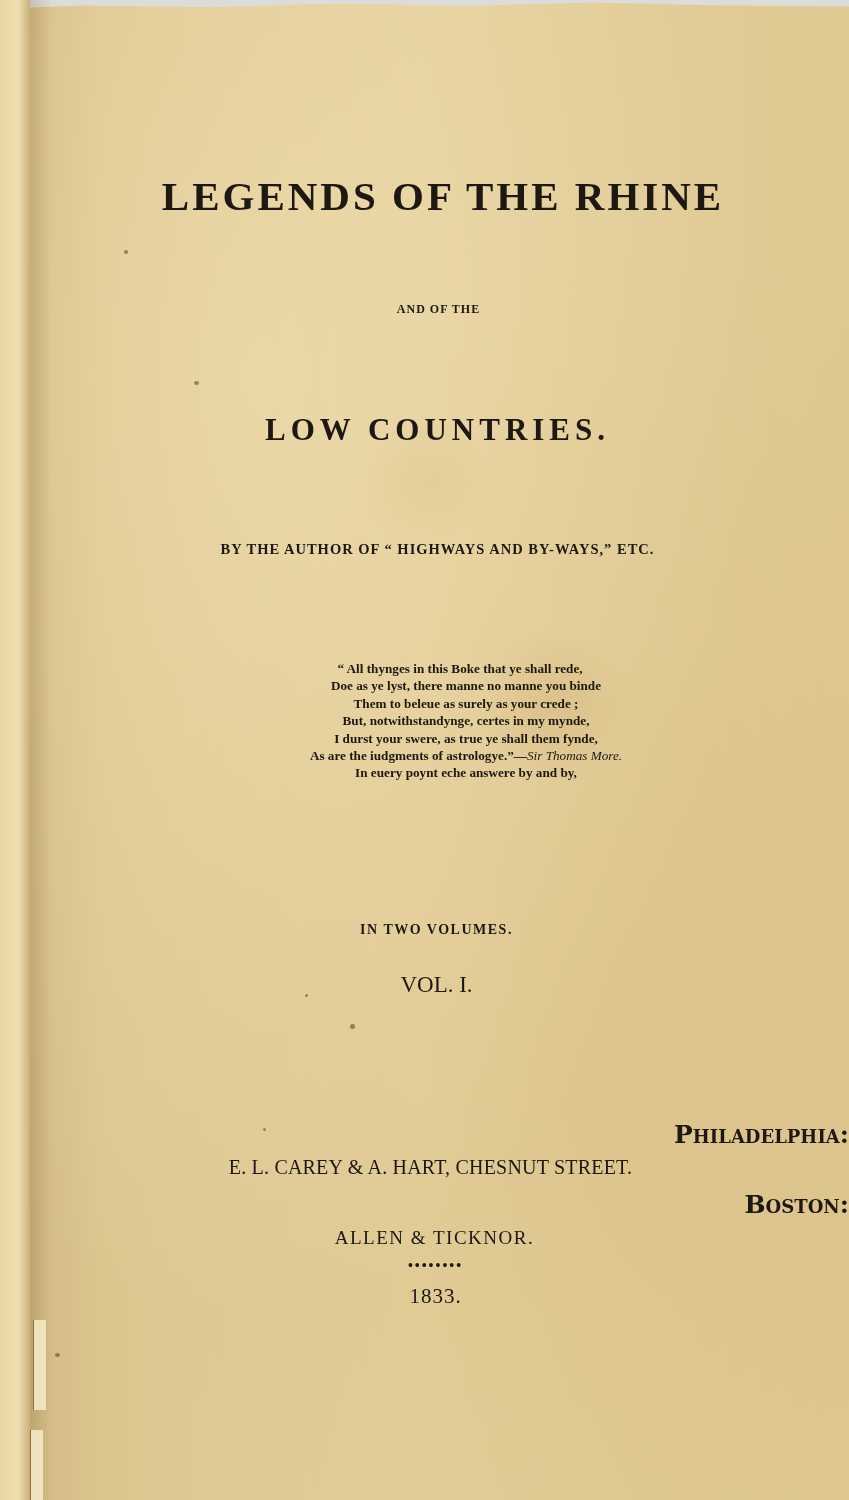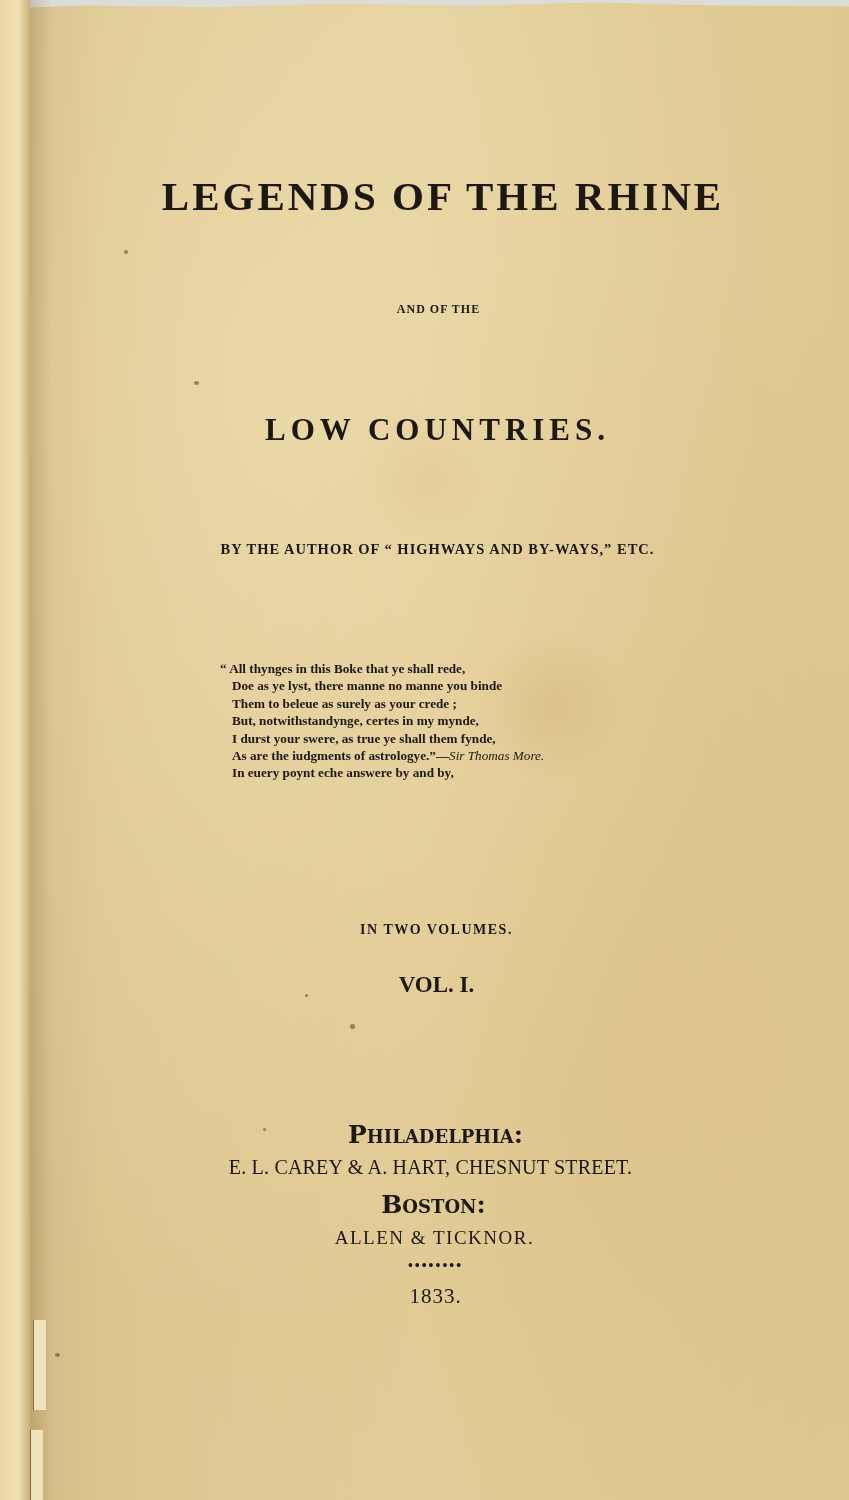"“ All thynges in this" .epigraph { text-align: none -> center }
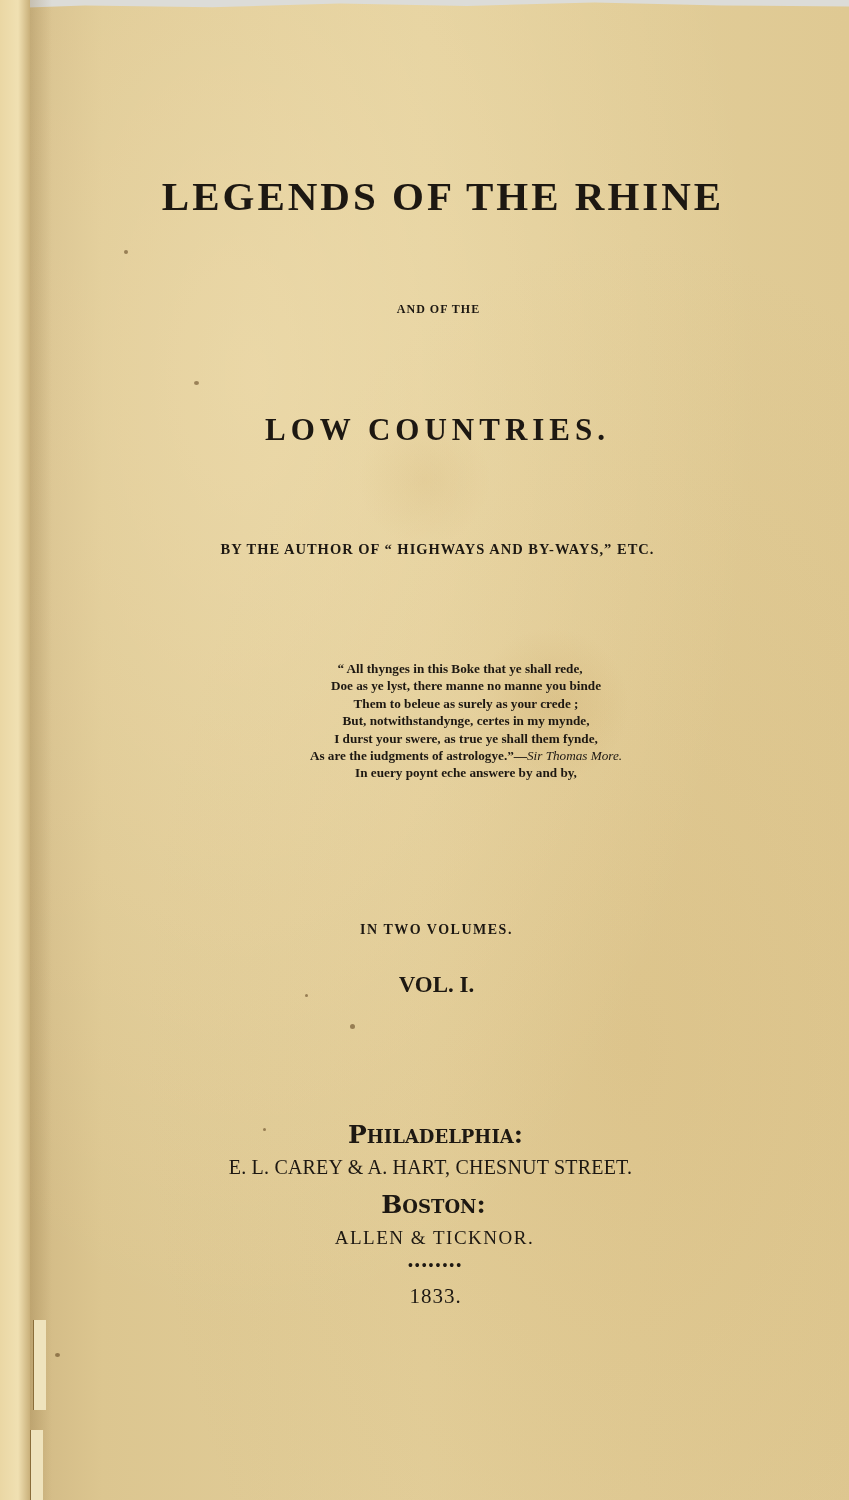"VOL. I." .vol { font-weight: bold -> normal }
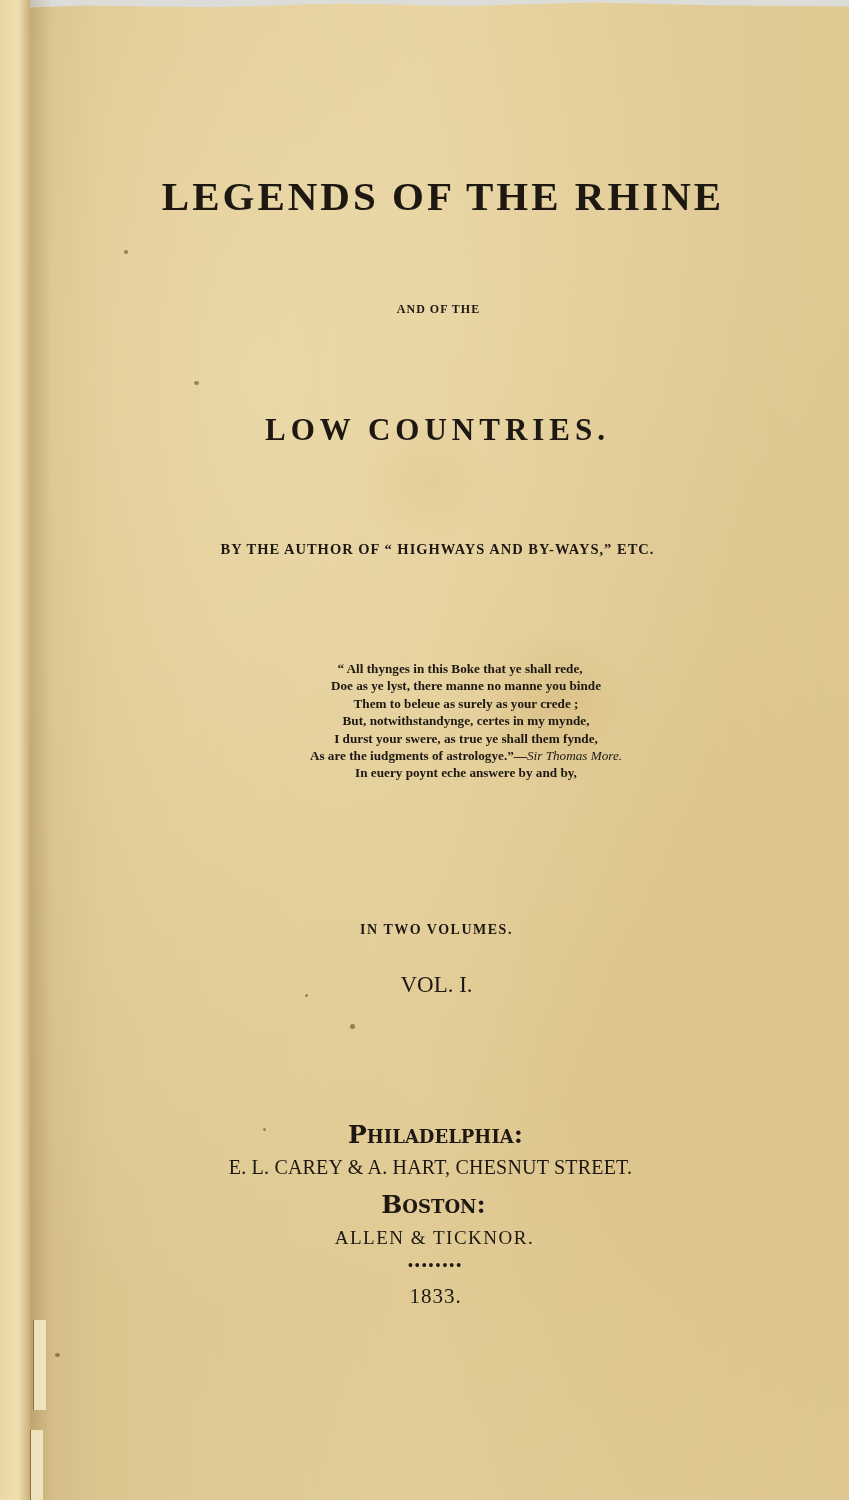"Philadelphia:" .city { text-align: none -> right }
